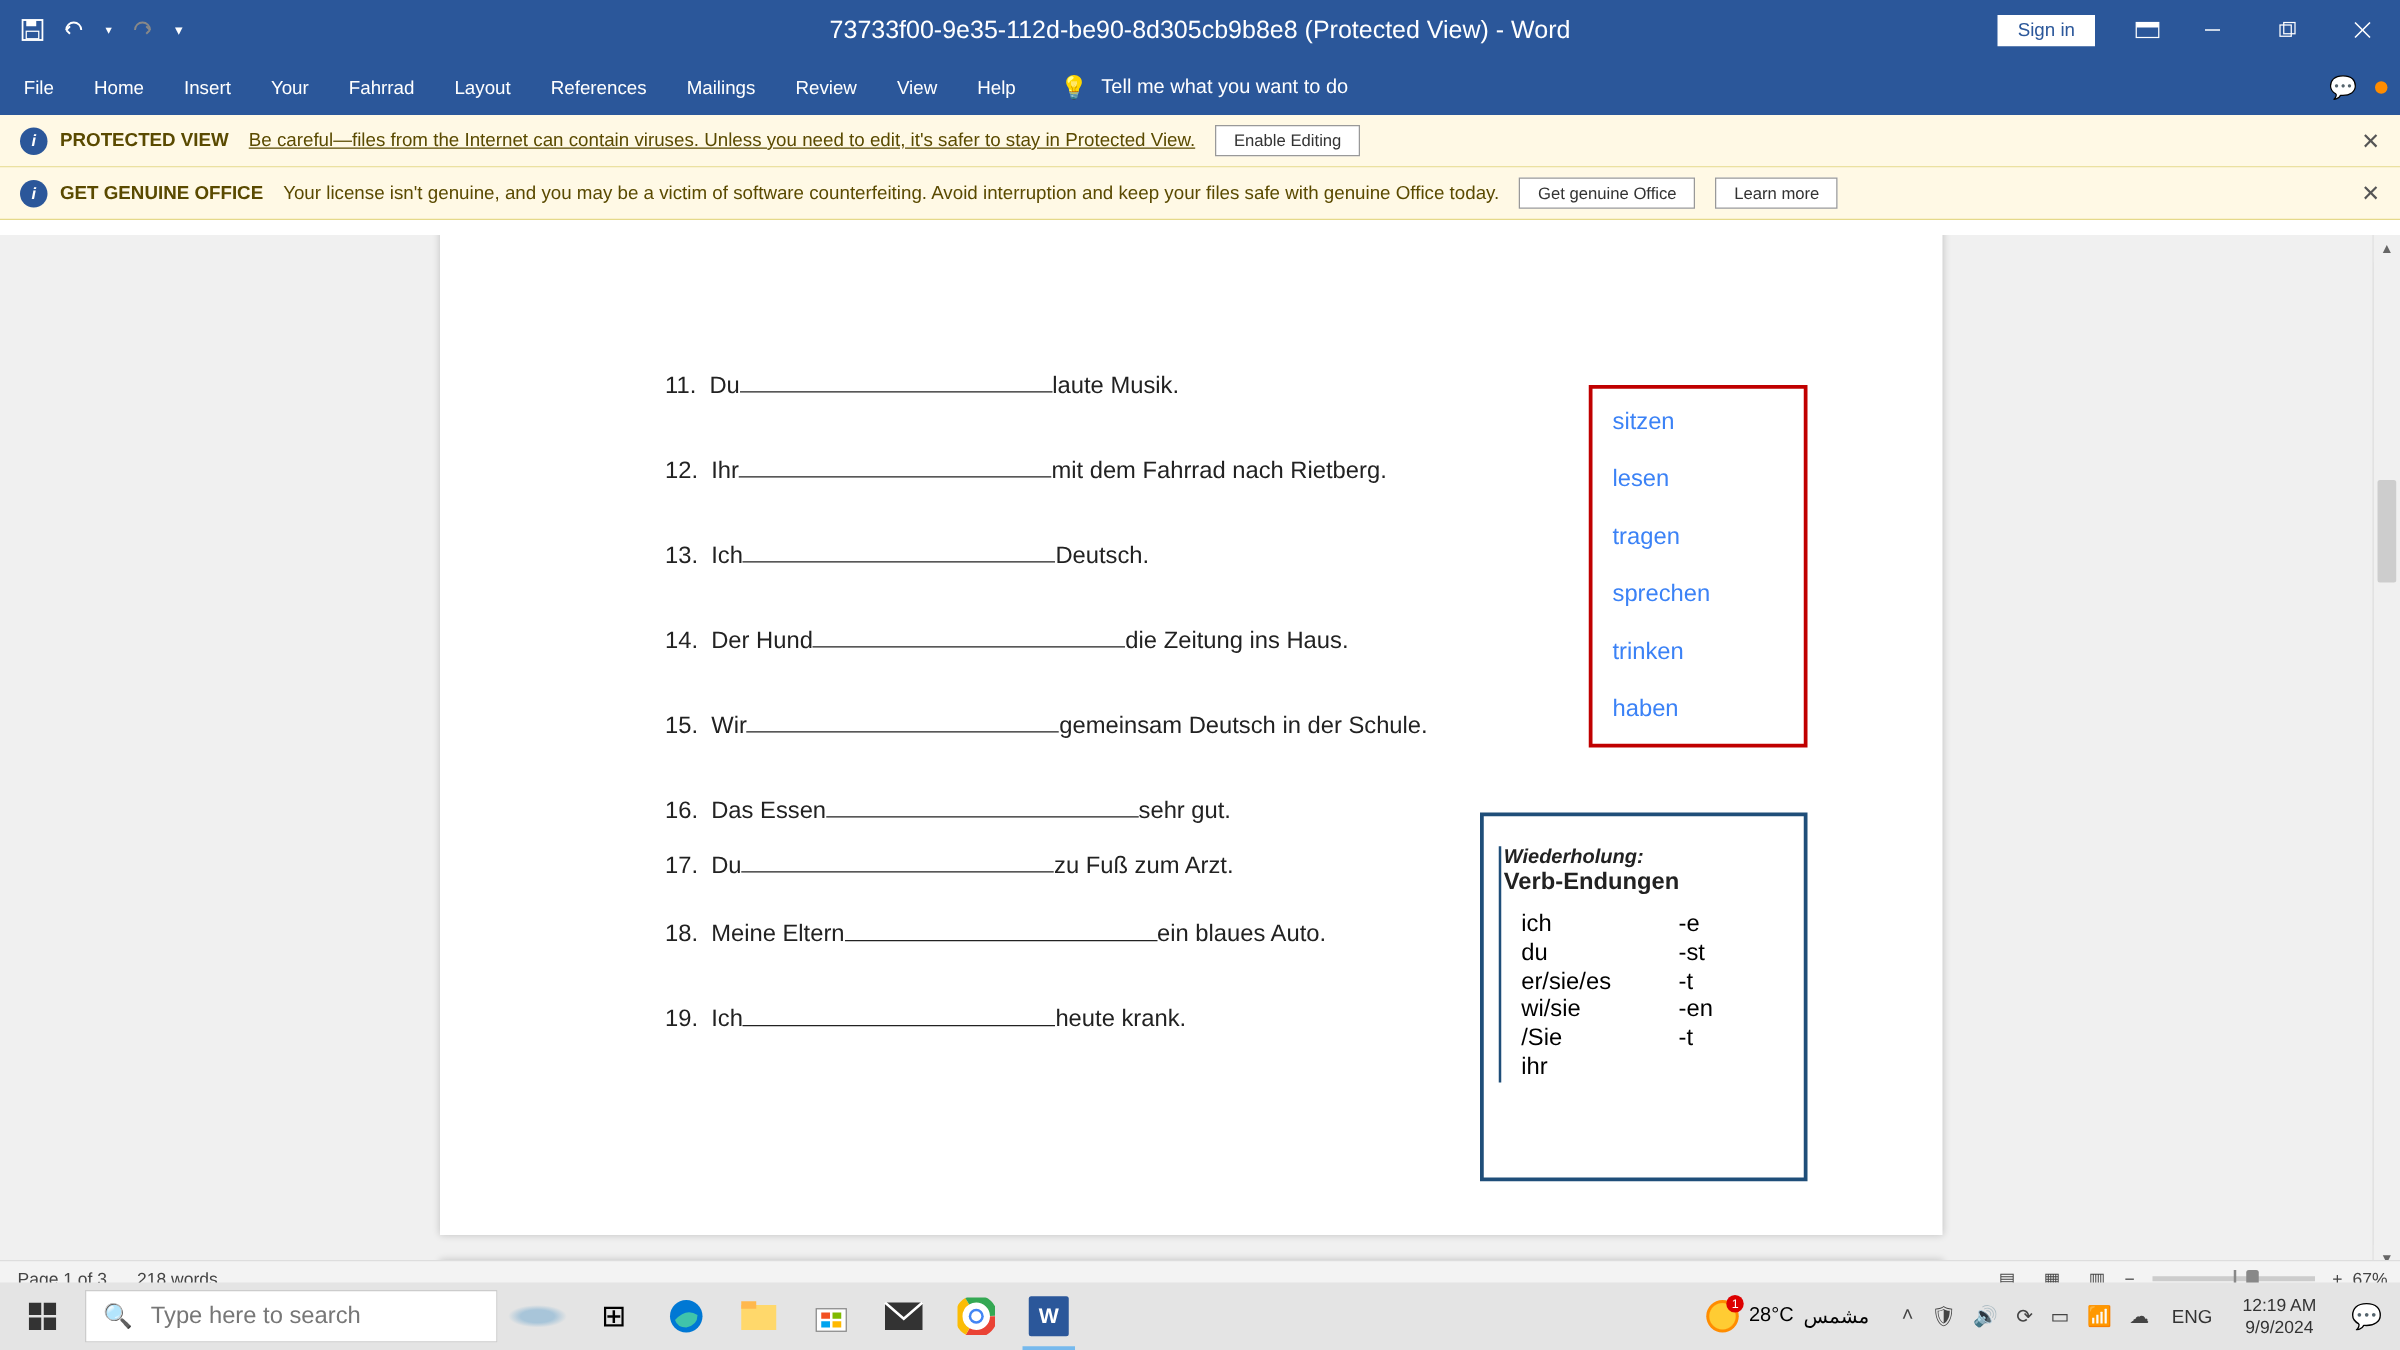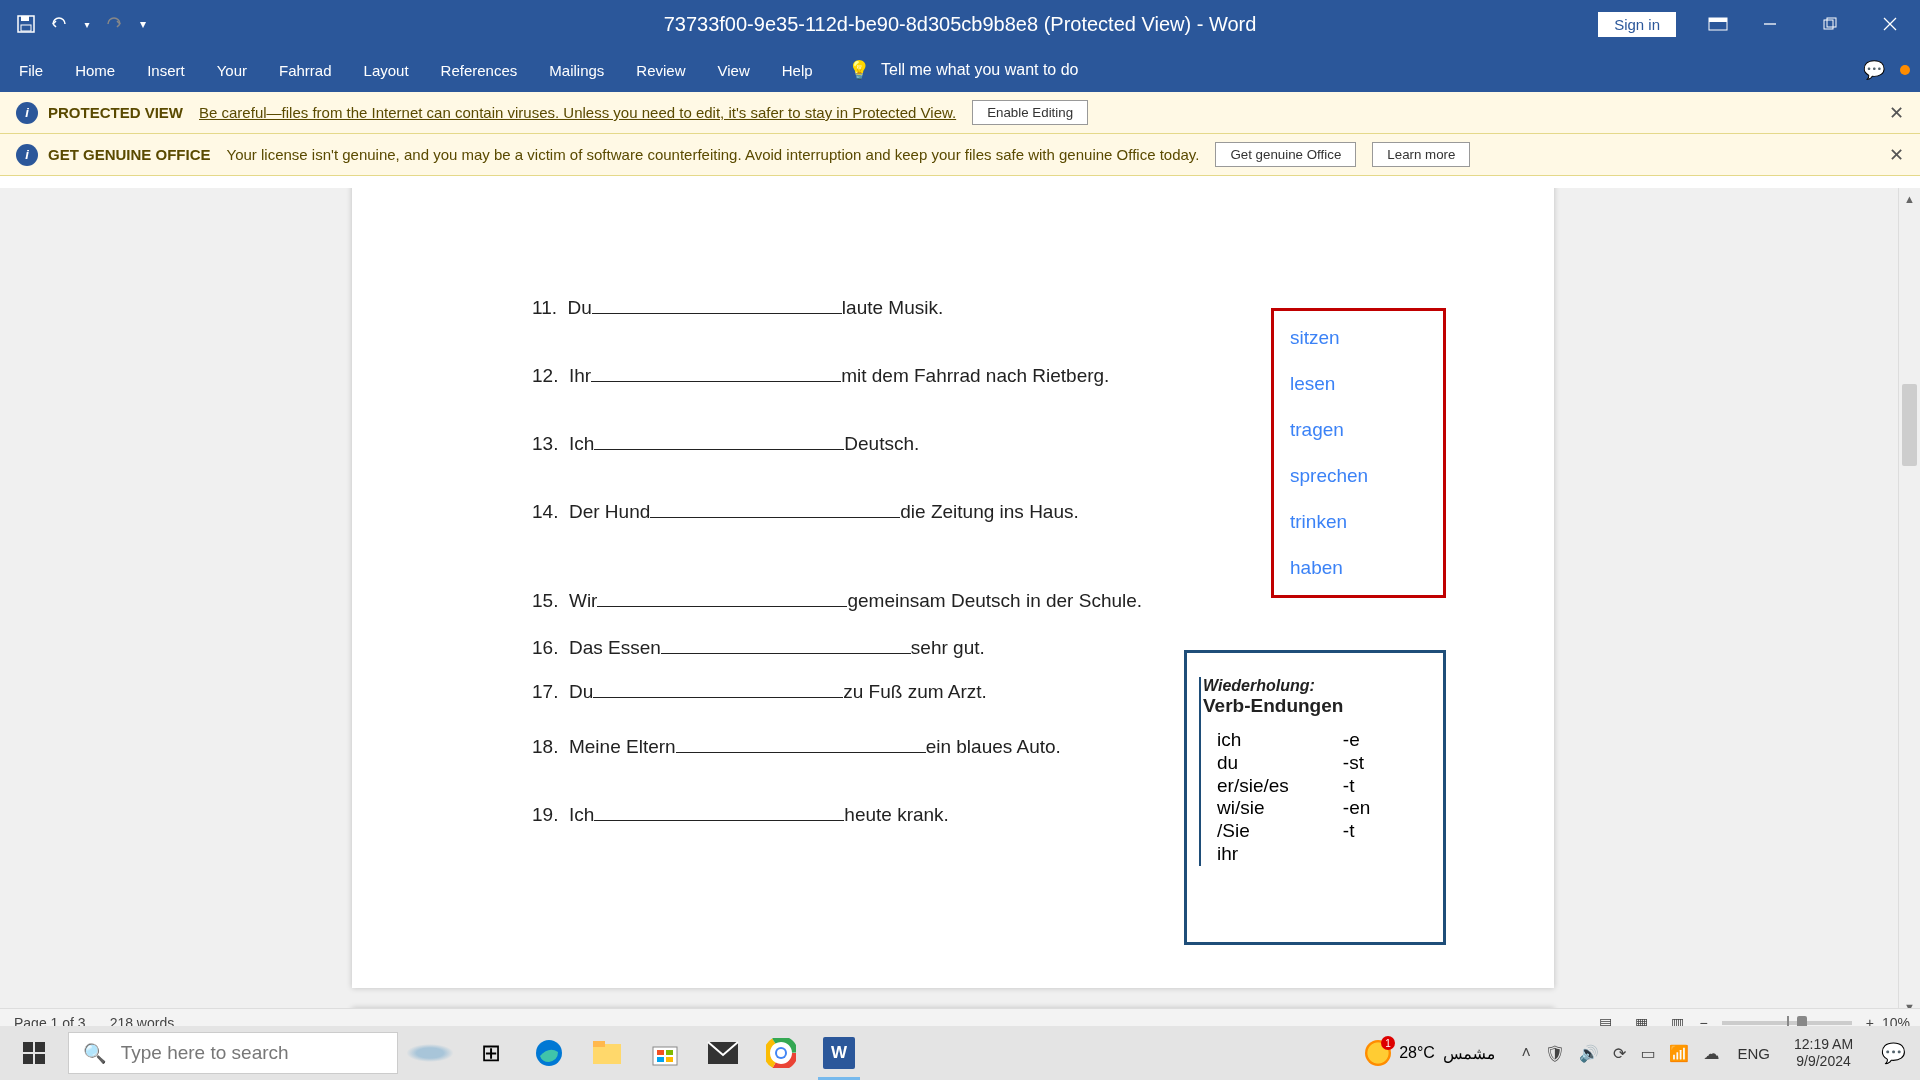"15. Wir gemeinsam Deutsch in" div.exercise-line { margin-top: 21px -> none }
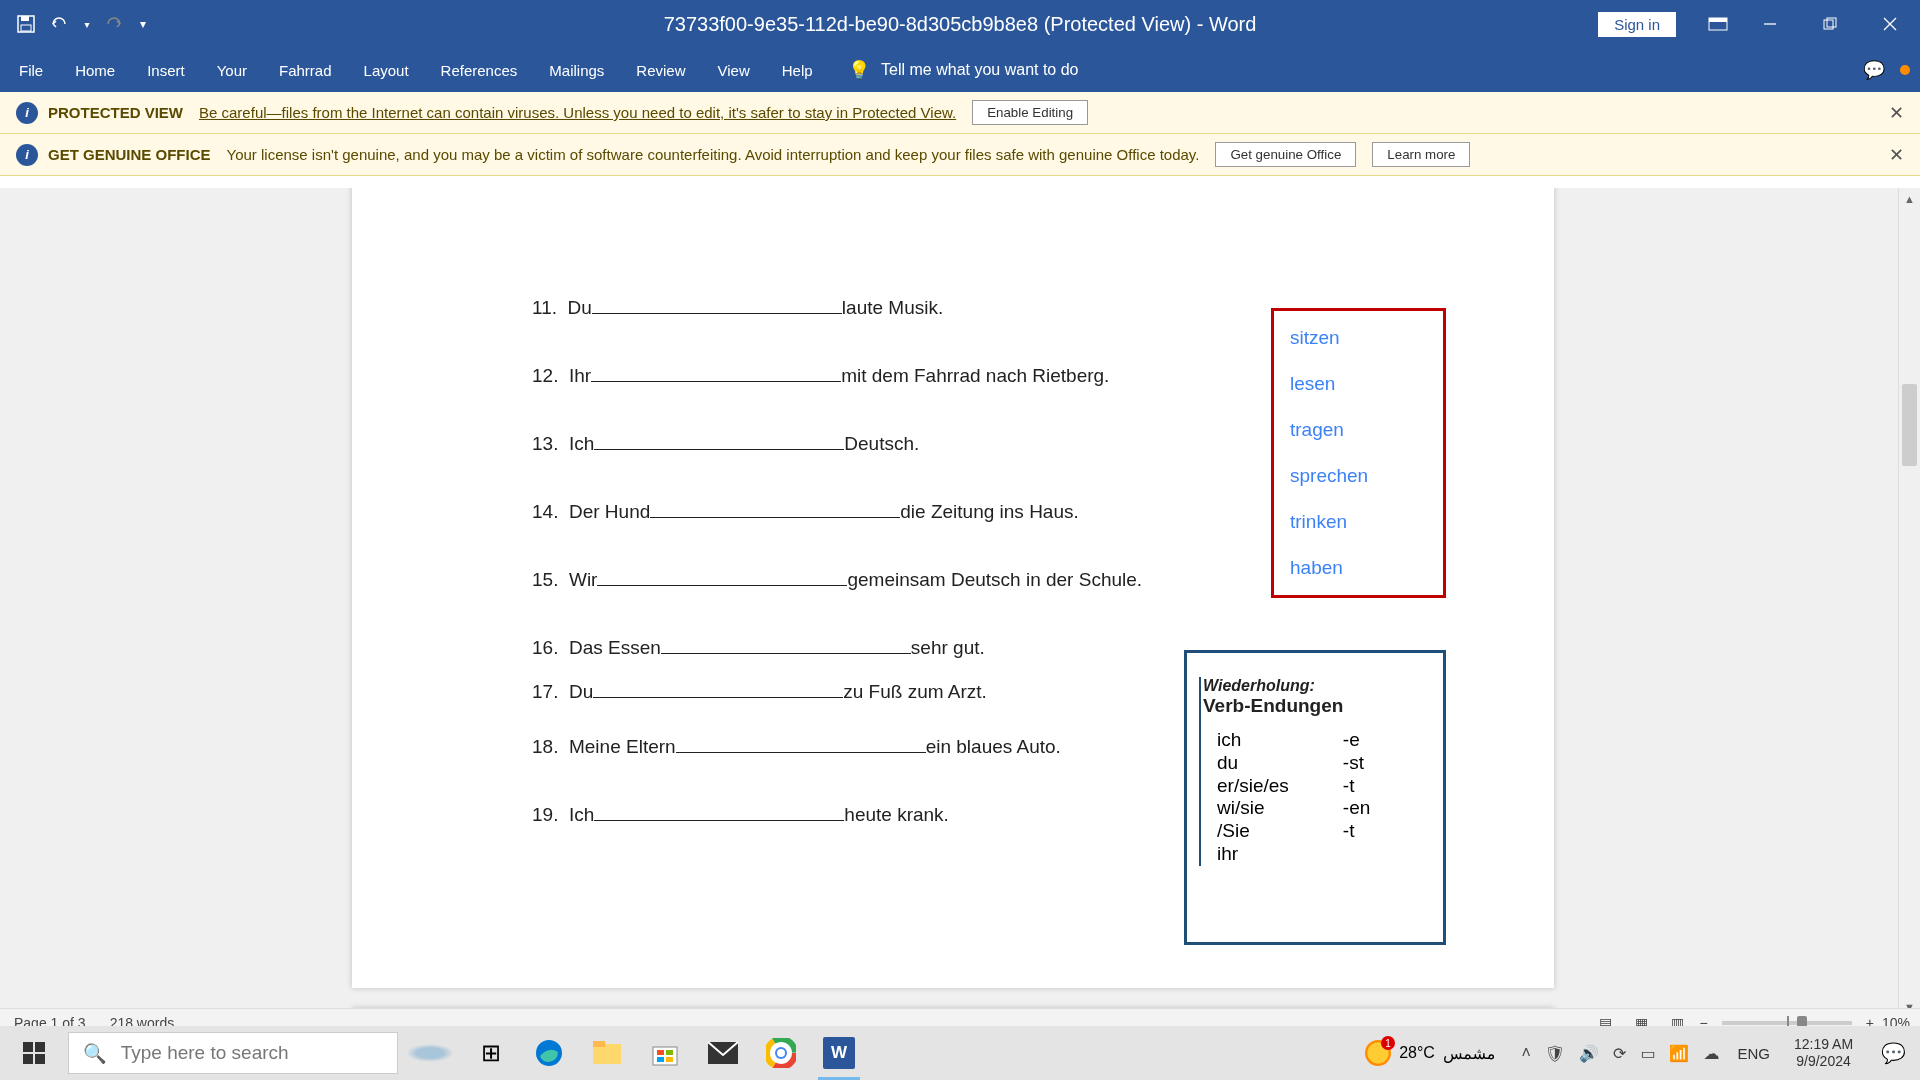"10%" span { text: 10% -> 67% }
